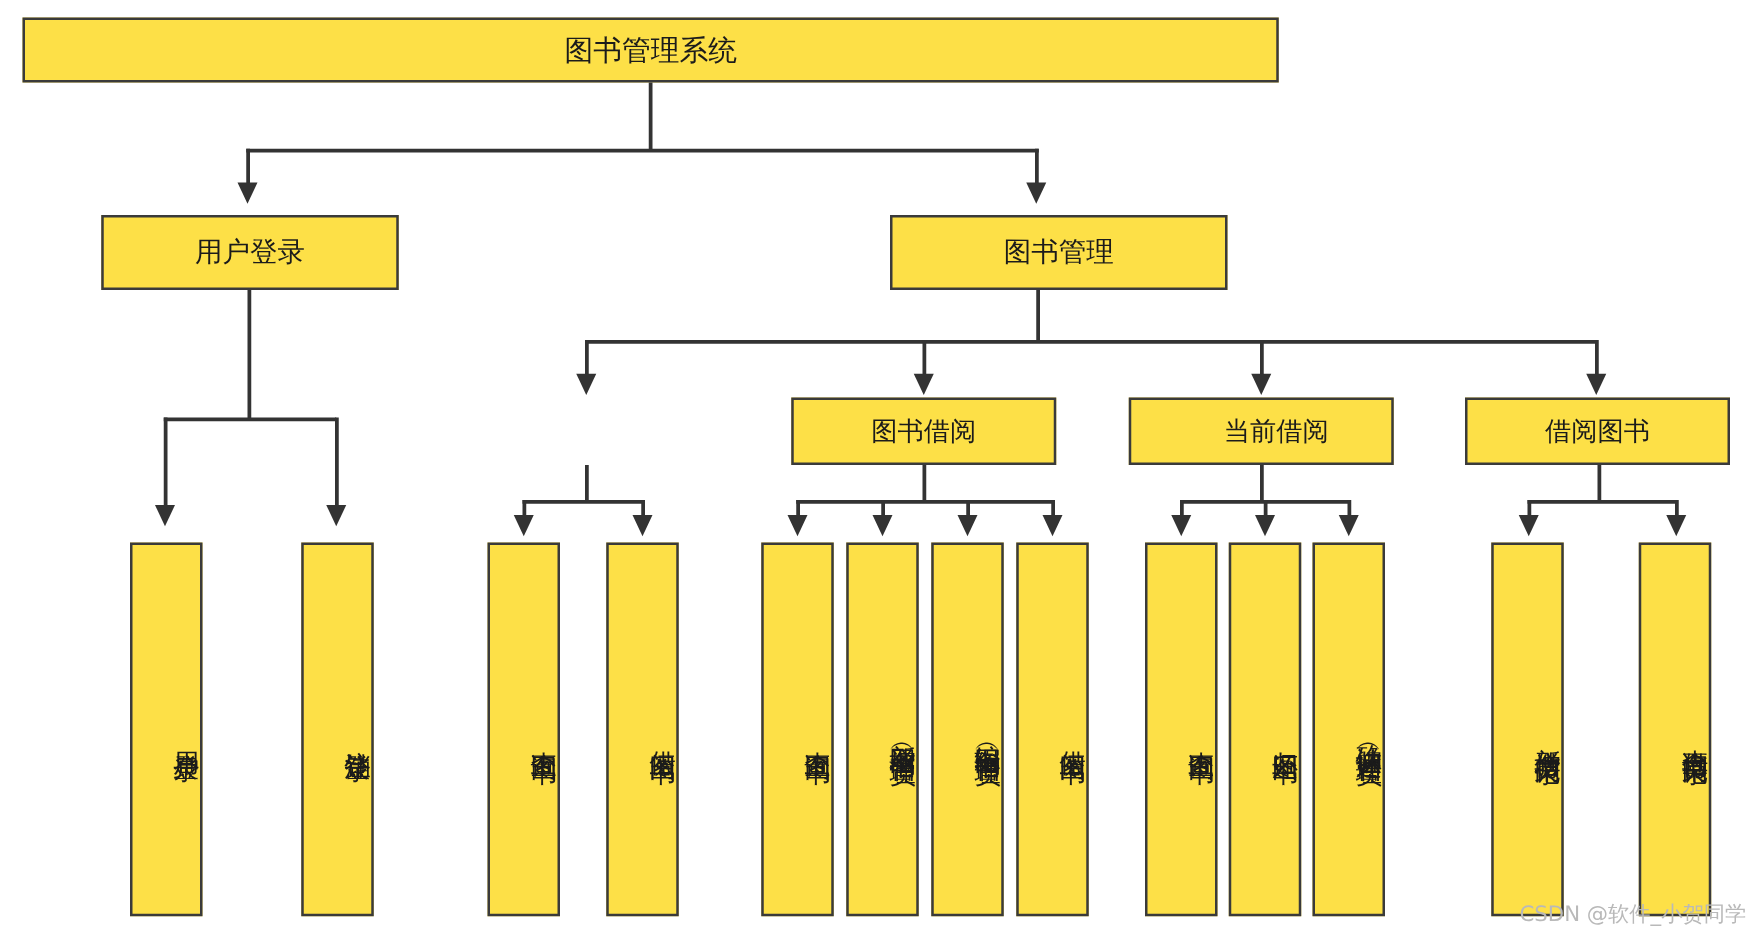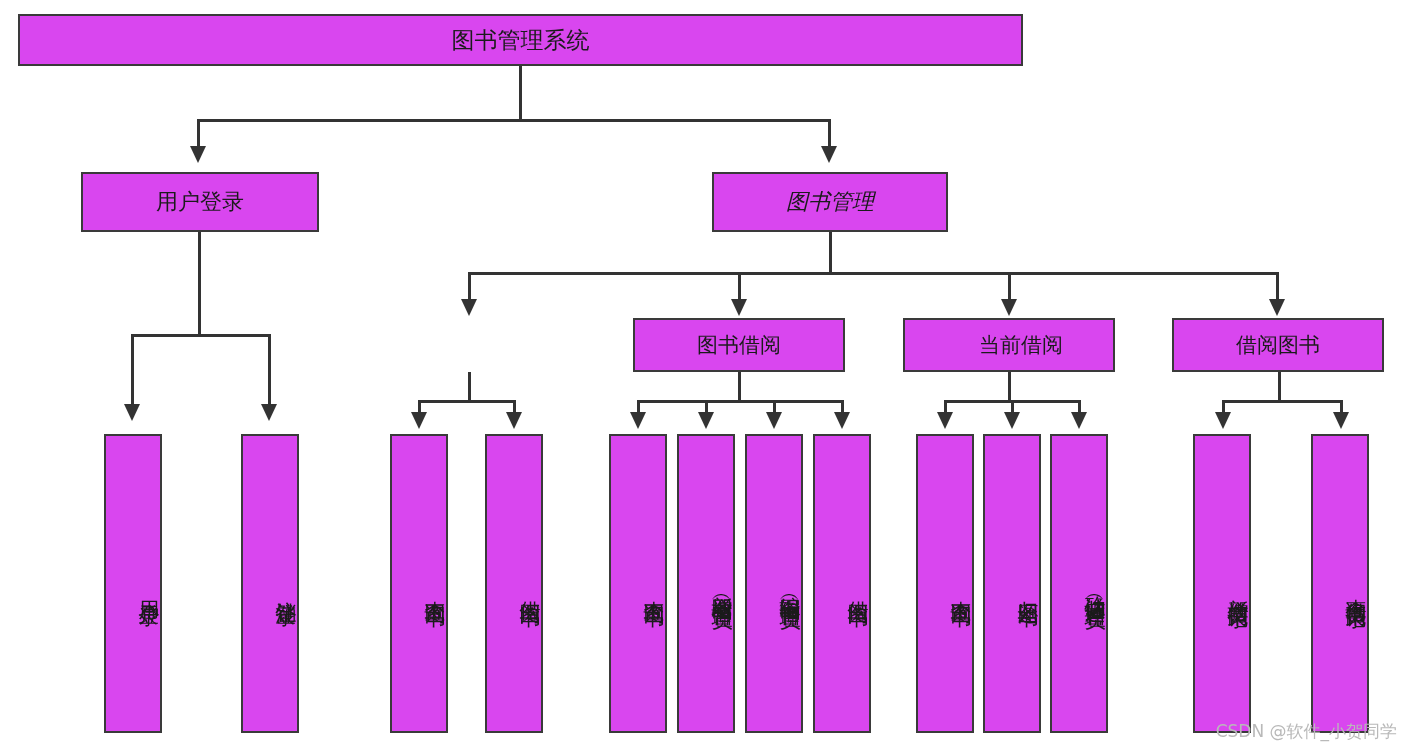"图书管理系统" .node { background: #d946ef -> #fde047 }
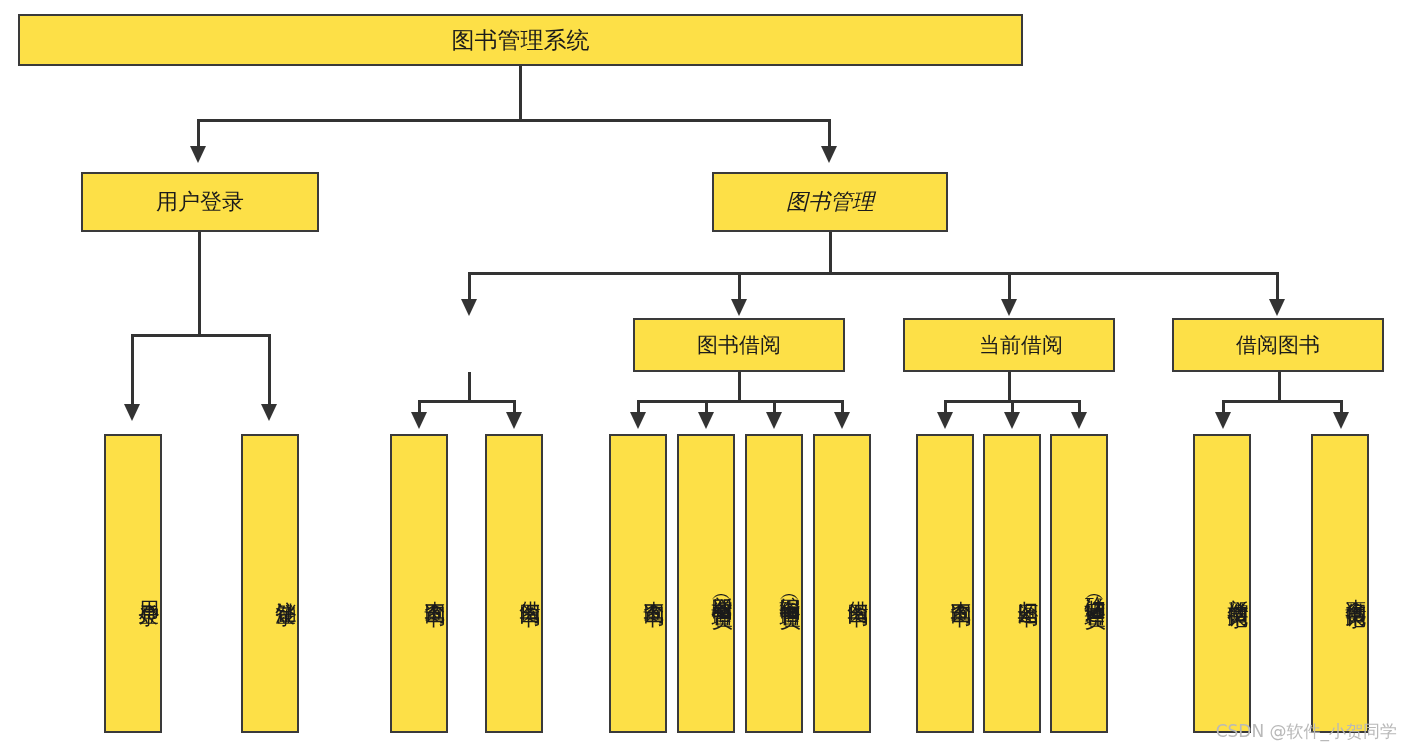"图书管理" div.node { font-style: italic -> none; width: 236px -> 270px }
